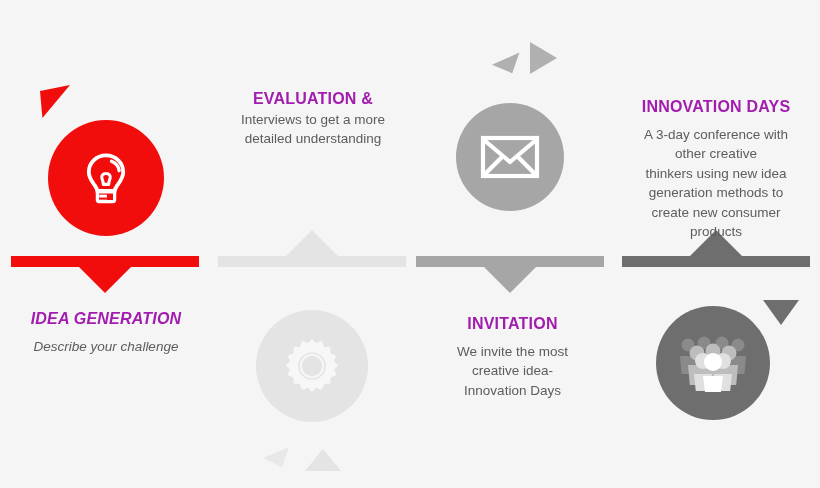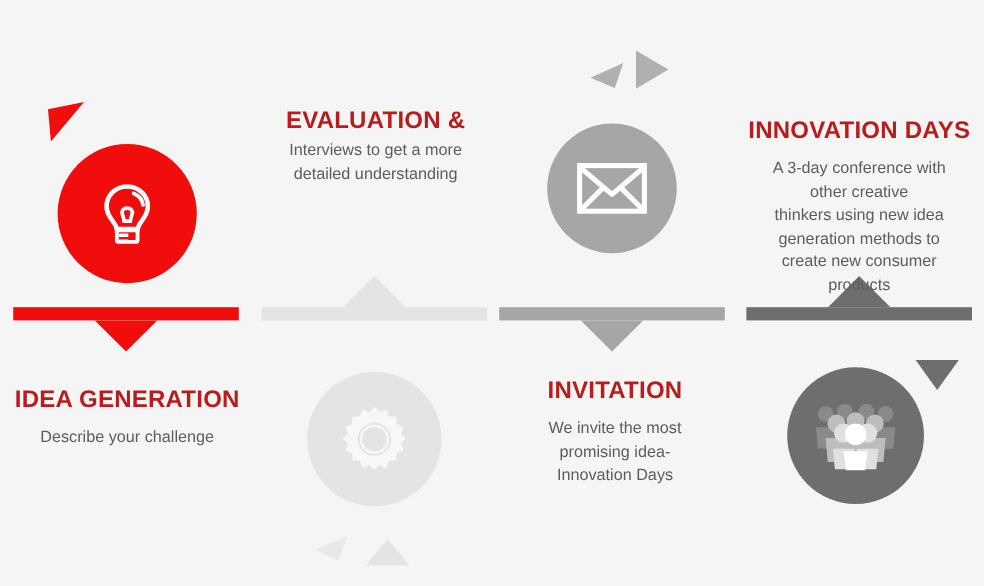"EVALUATION &" .heading { color: #b91c1c -> #a21caf; font-size: 20px -> 16px }
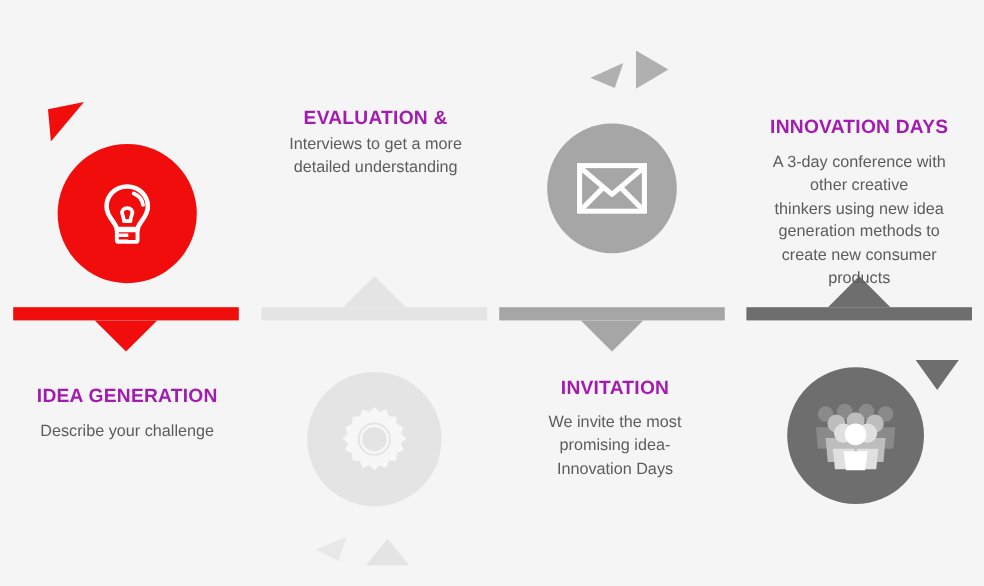"IDEA GENERATION" div.textblock { font-style: none -> italic; top: 320px -> 308px }
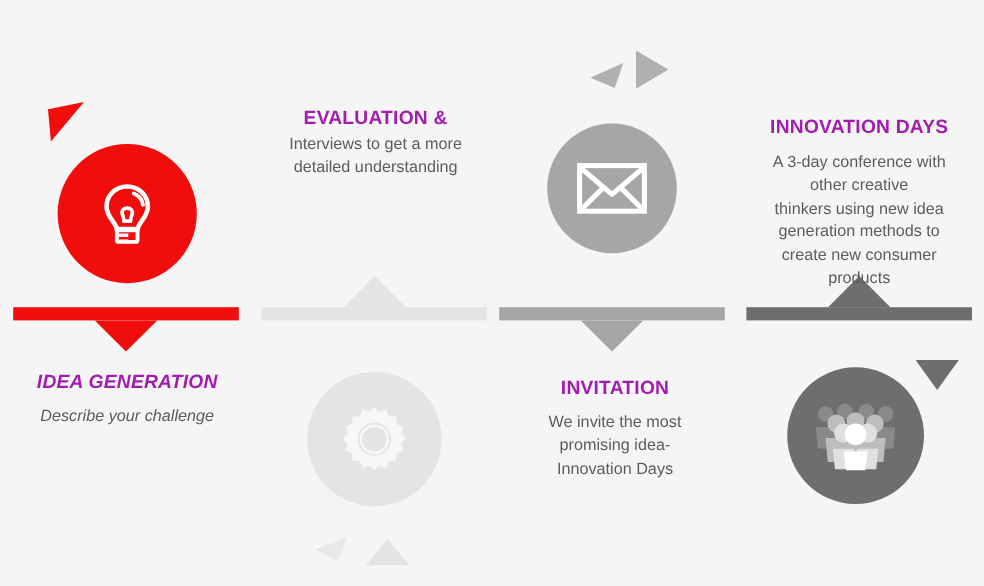"promising idea-" p.body { text: promising -> creative }
